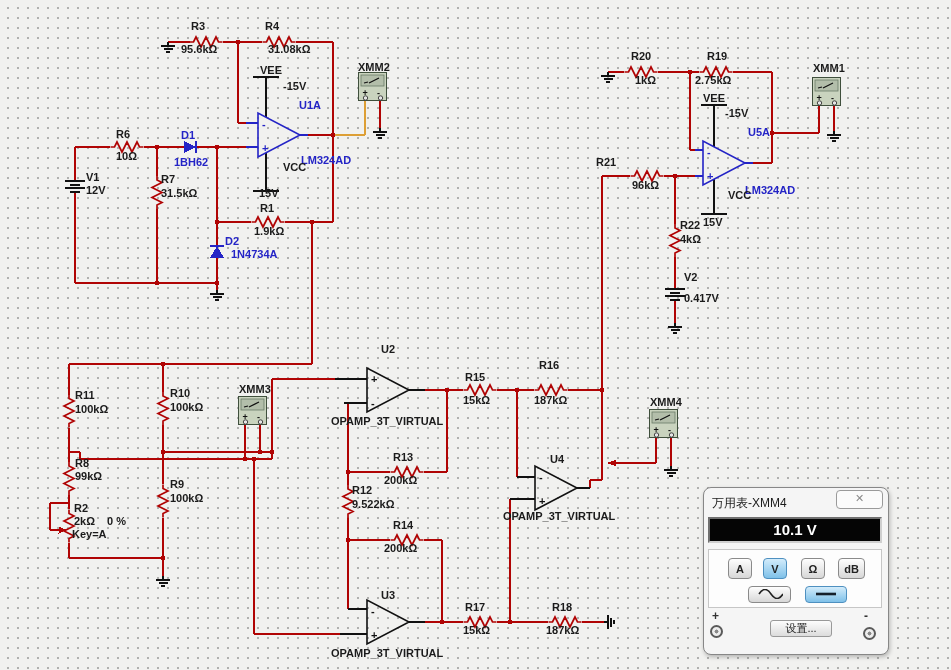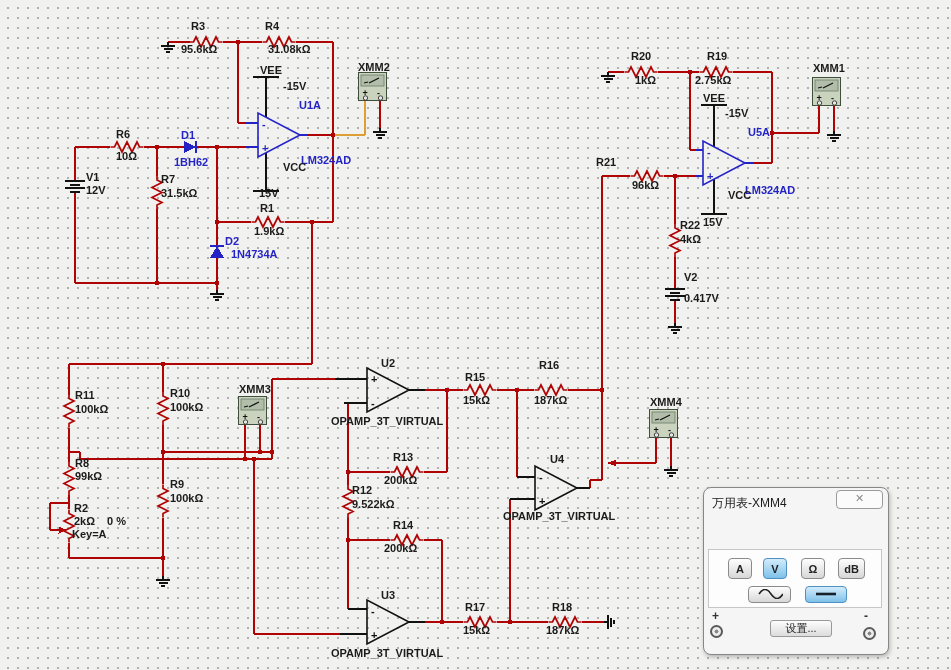"U2" div.lbl { top: 358px -> 344px }
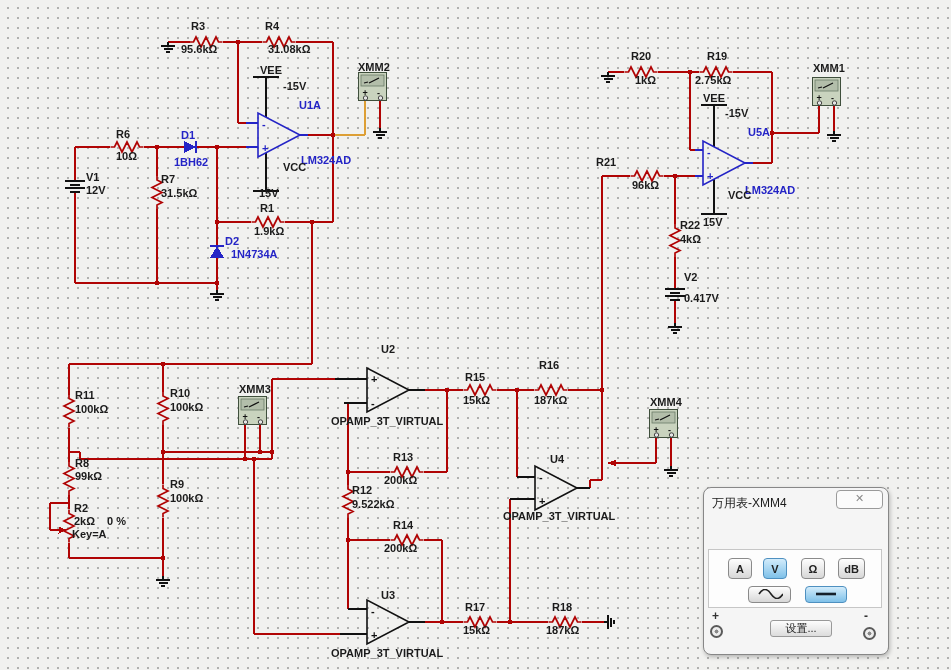"10.1 V" div.dlg-display { html: none -> <div><span>10.1 V</span></div> }
